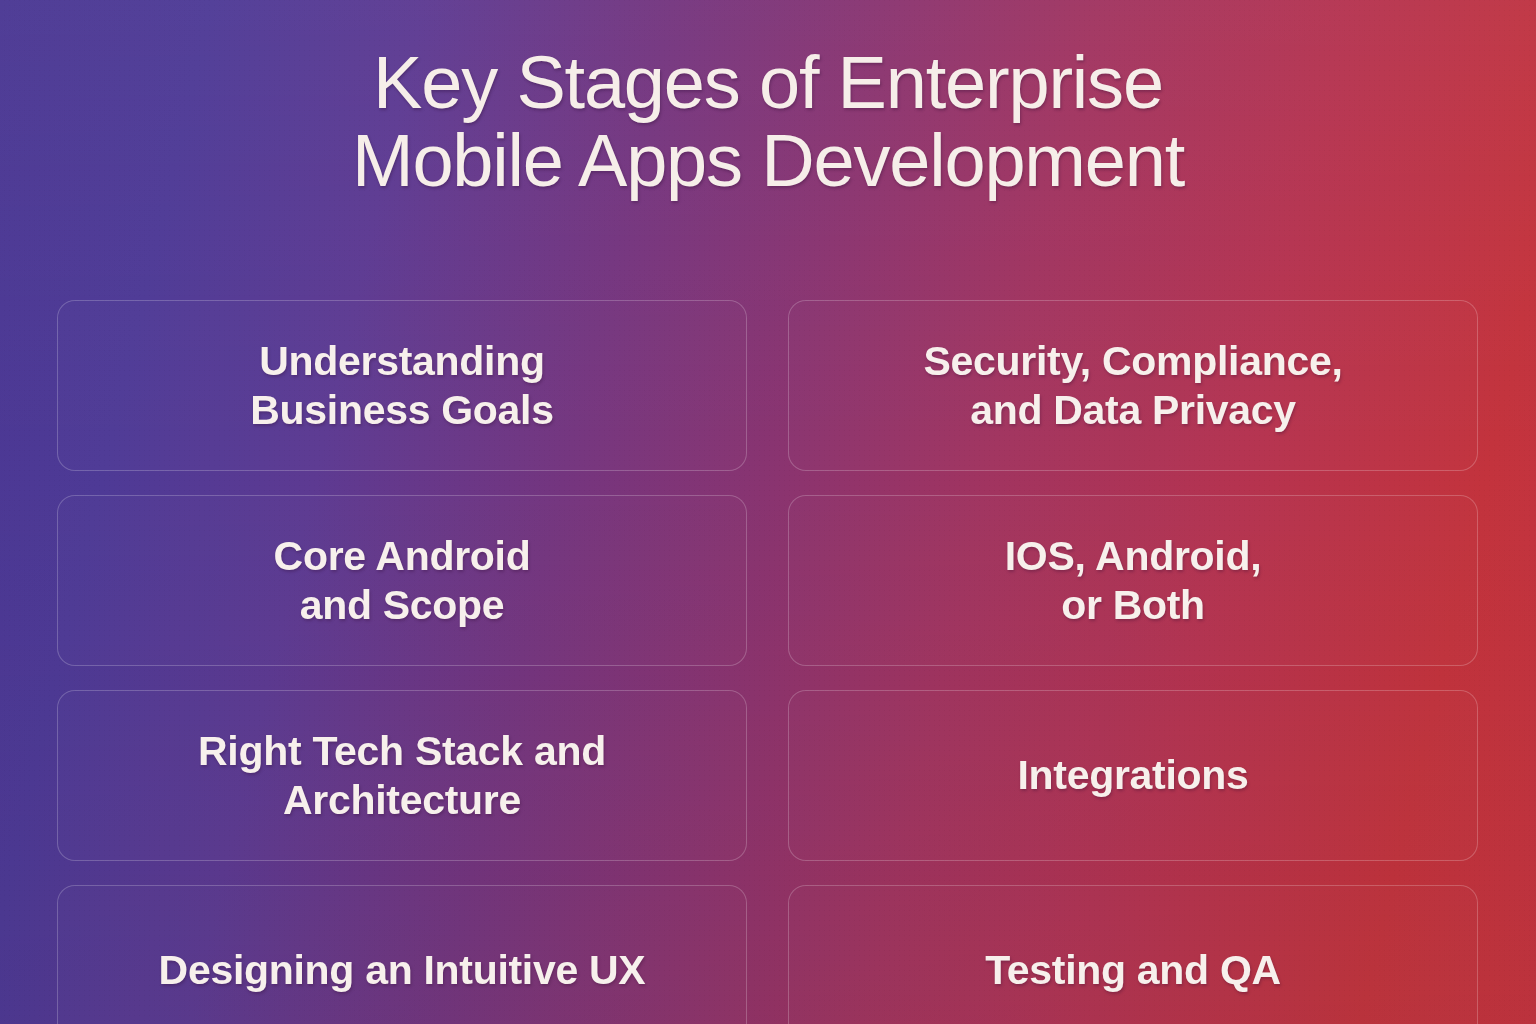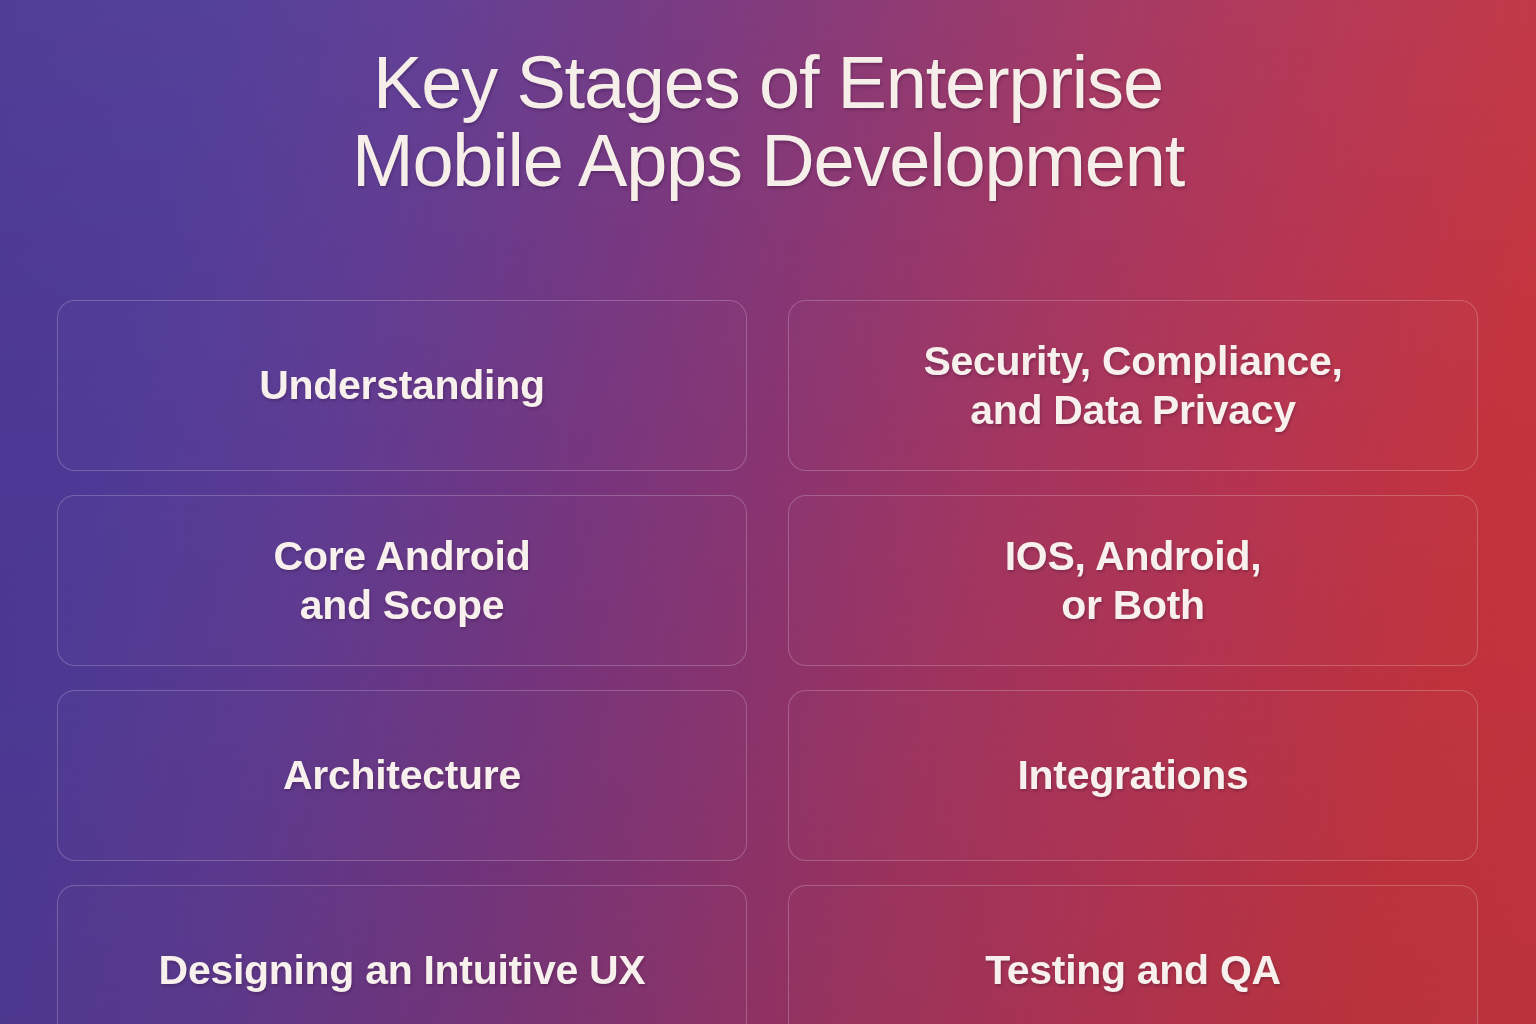"Business Goals" span.card-line { html: none -> <span>Business Goals</span> }
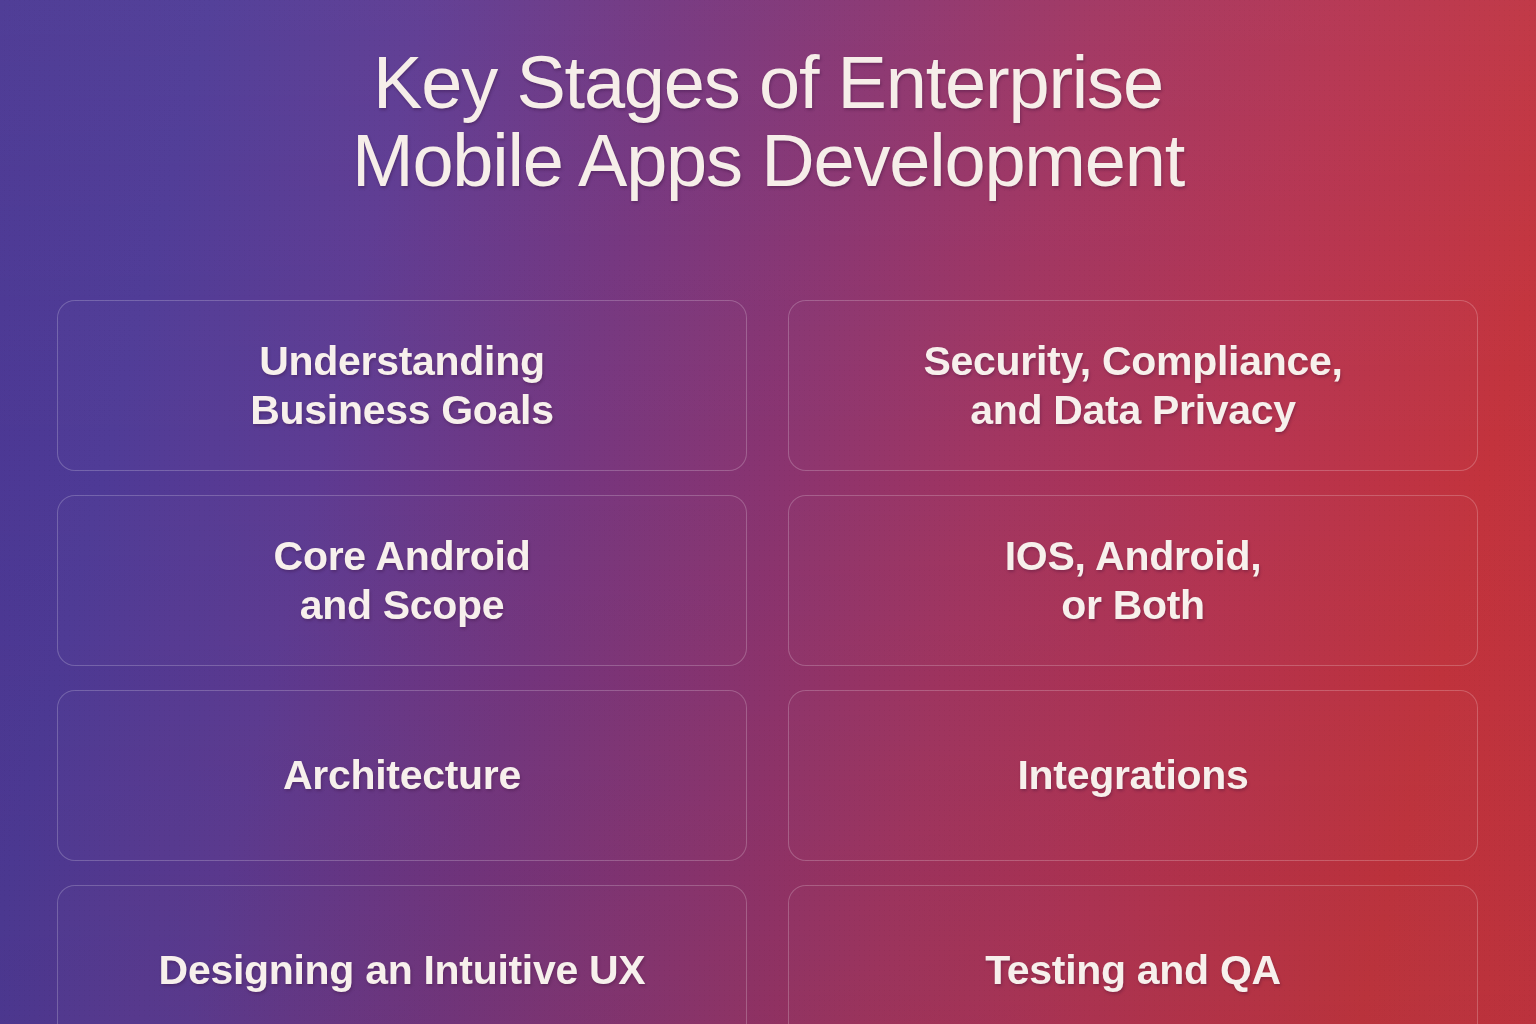"Right Tech Stack and" span.card-line { html: none -> <span>Right Tech Stack and</span> }
